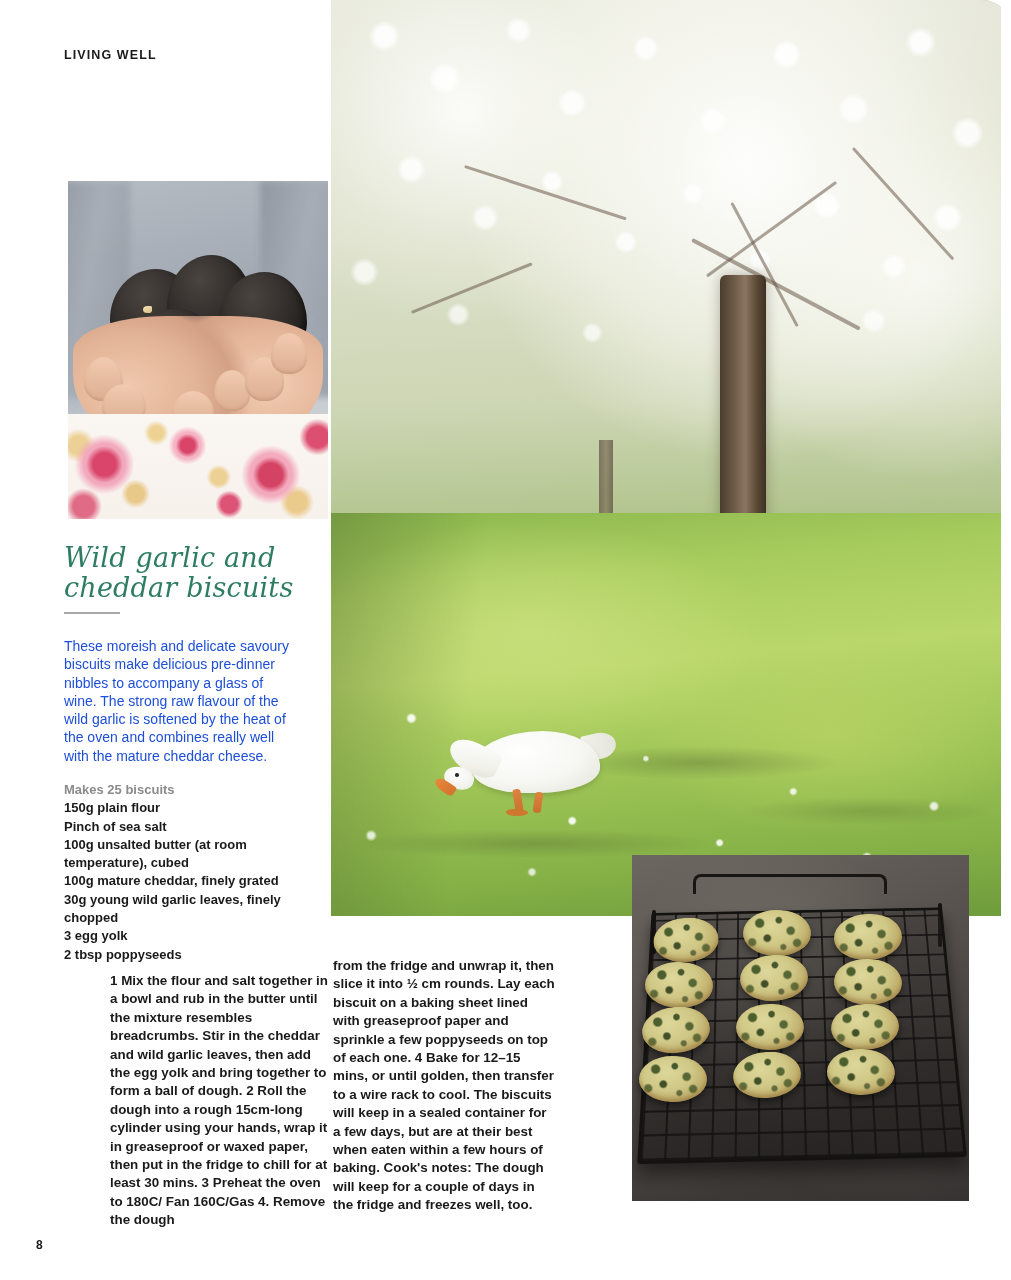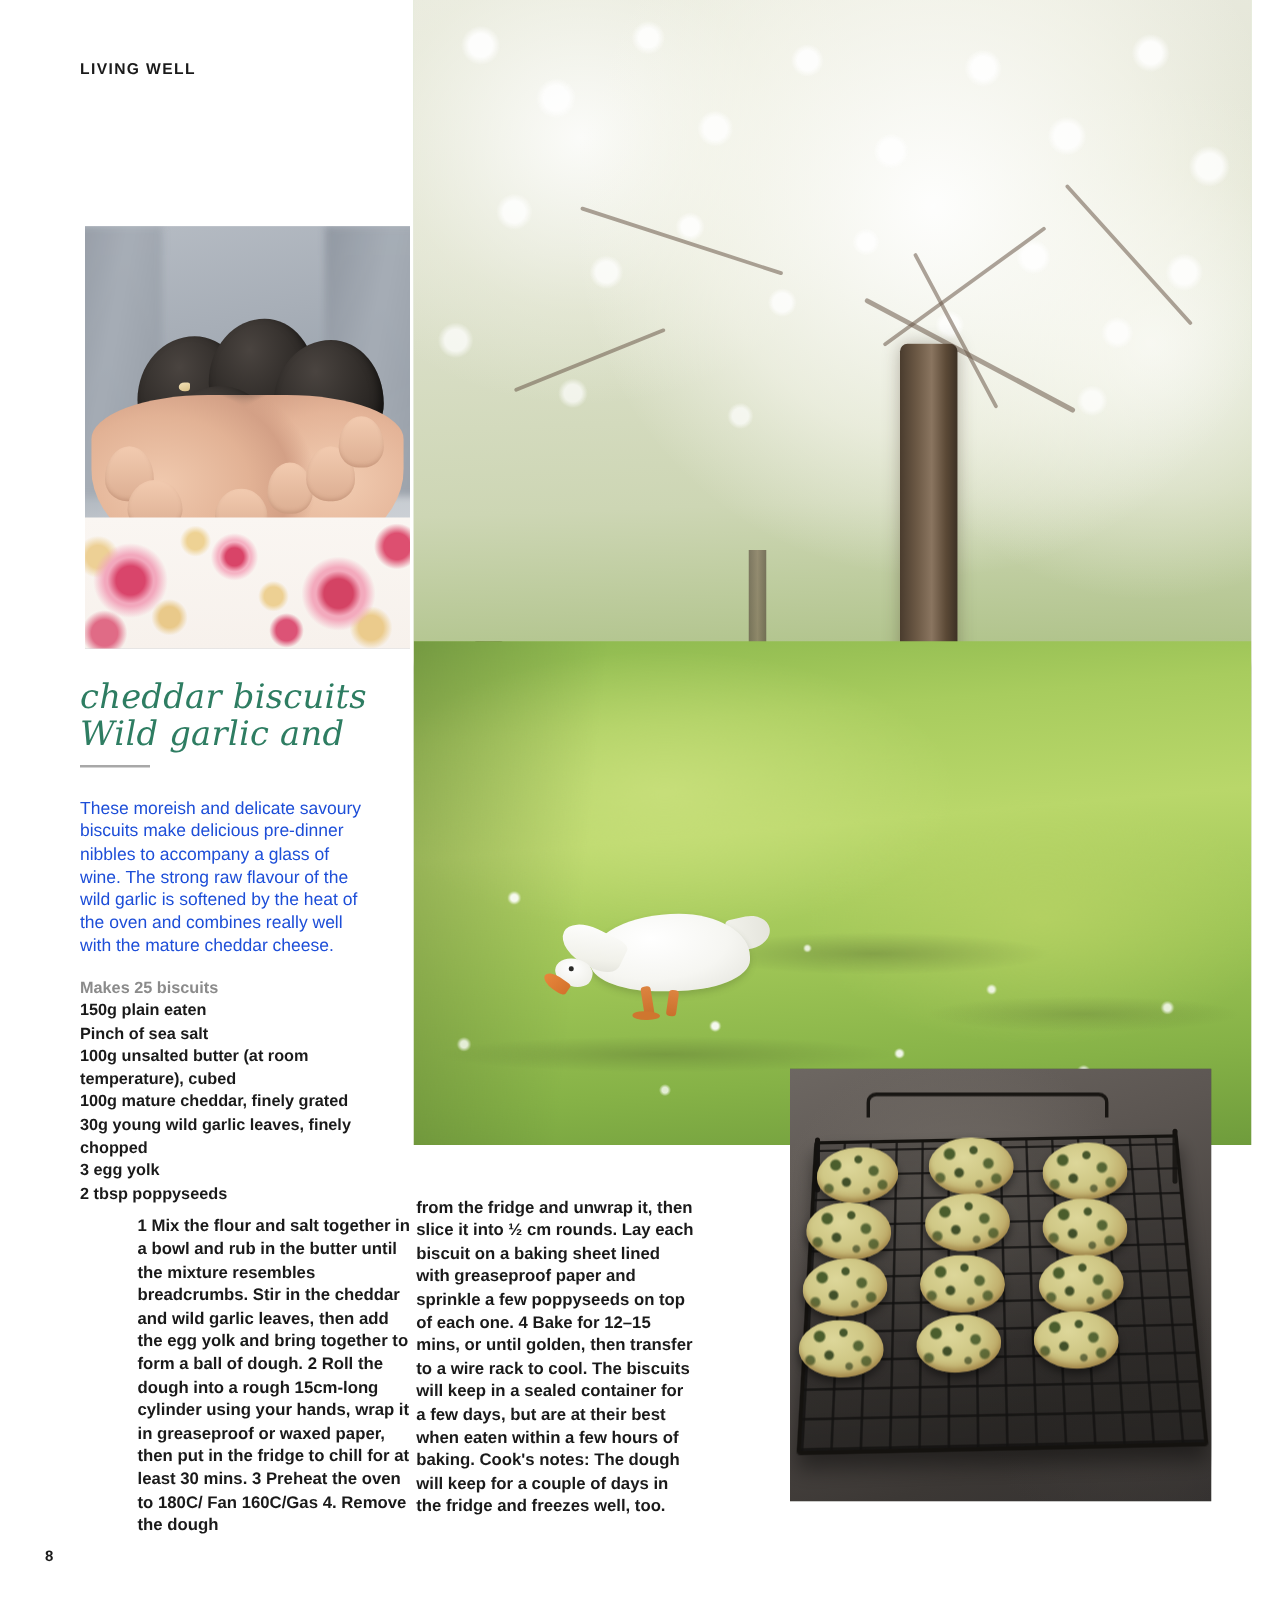"LIVING WELL" #page { border-radius: none -> 29px }
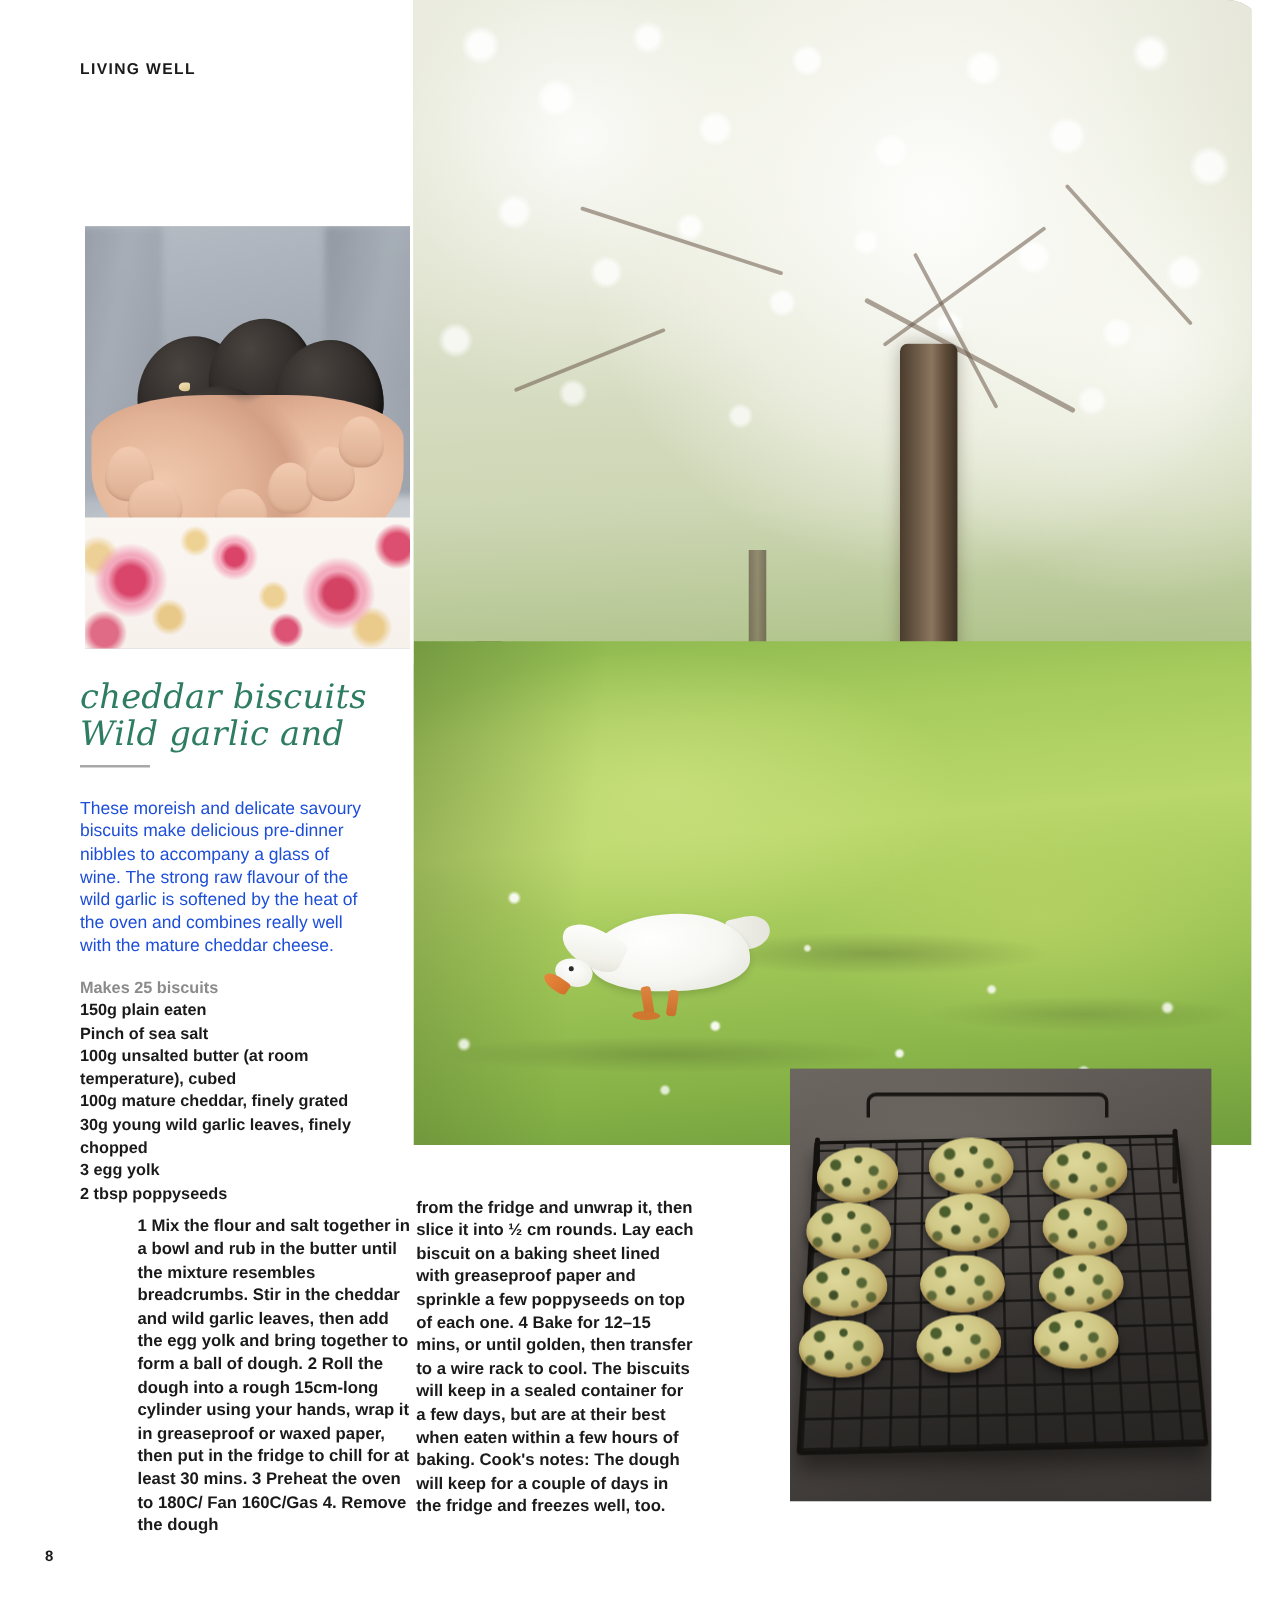"cheddar biscuits" div { order: before "Wild garlic and" -> after "Wild garlic and" }
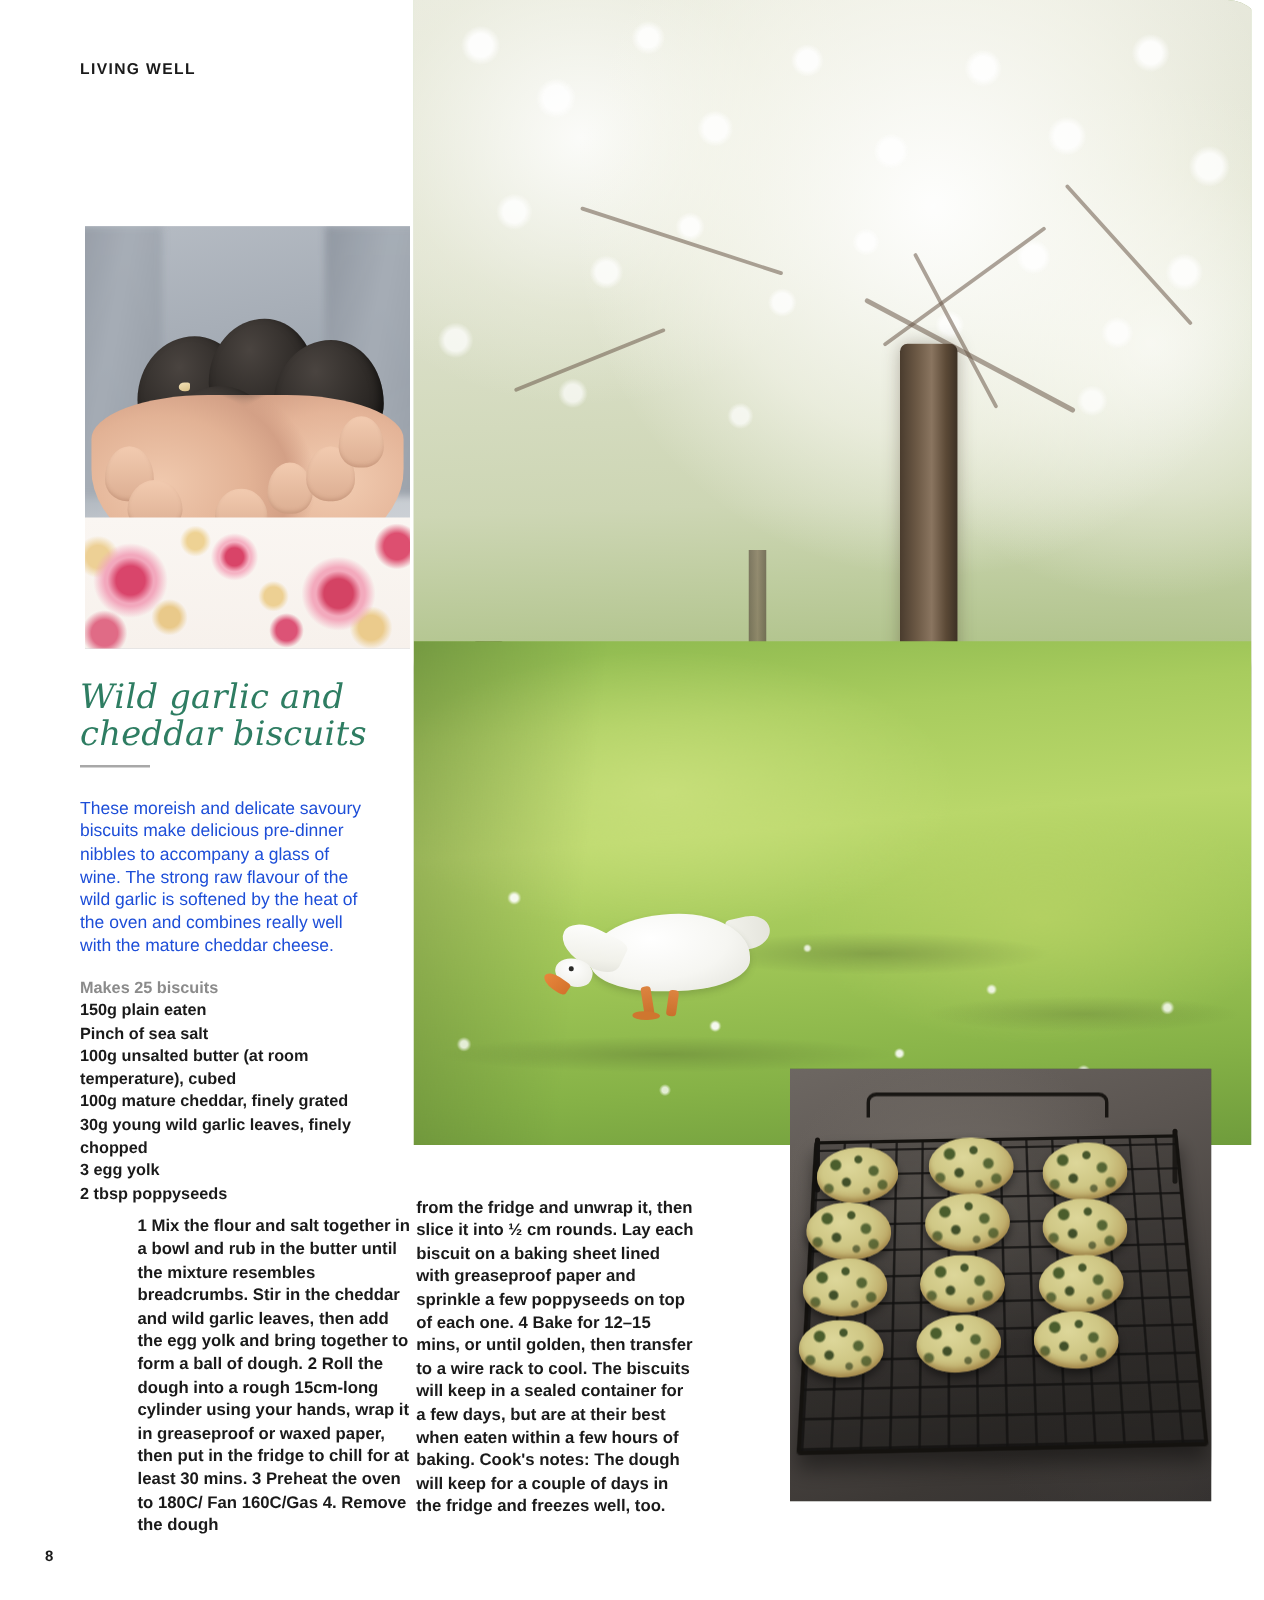"150g plain eaten" div { text: eaten -> flour }
